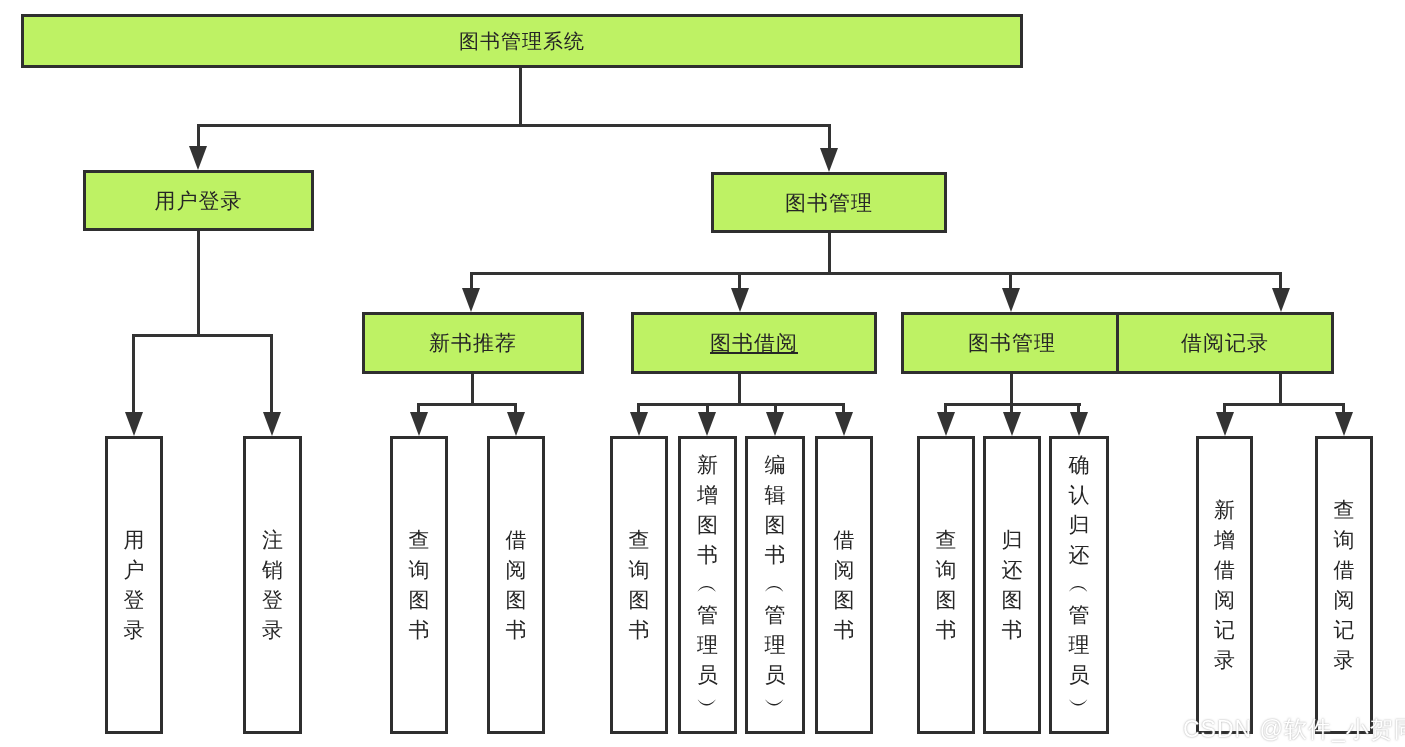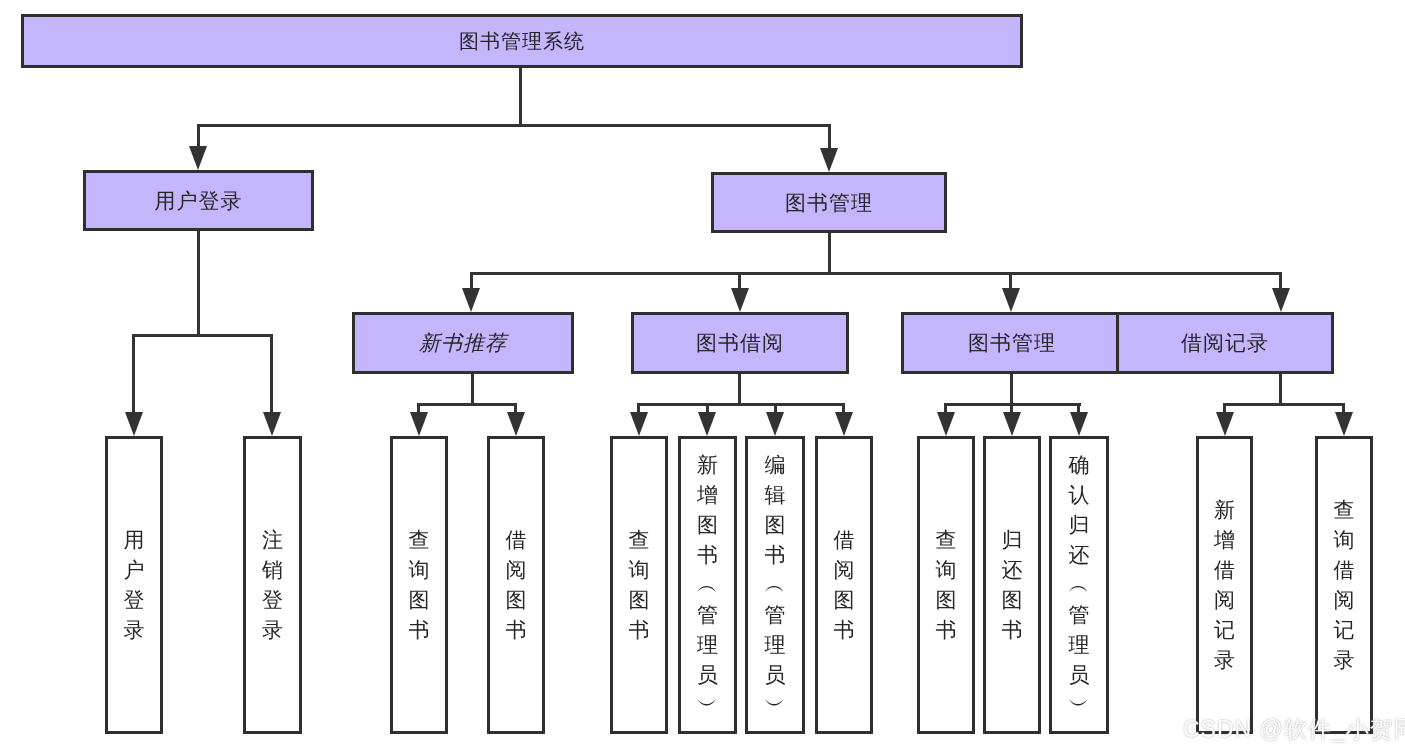"图书管理系统" .node { background: #c4b5fd -> #bef264 }
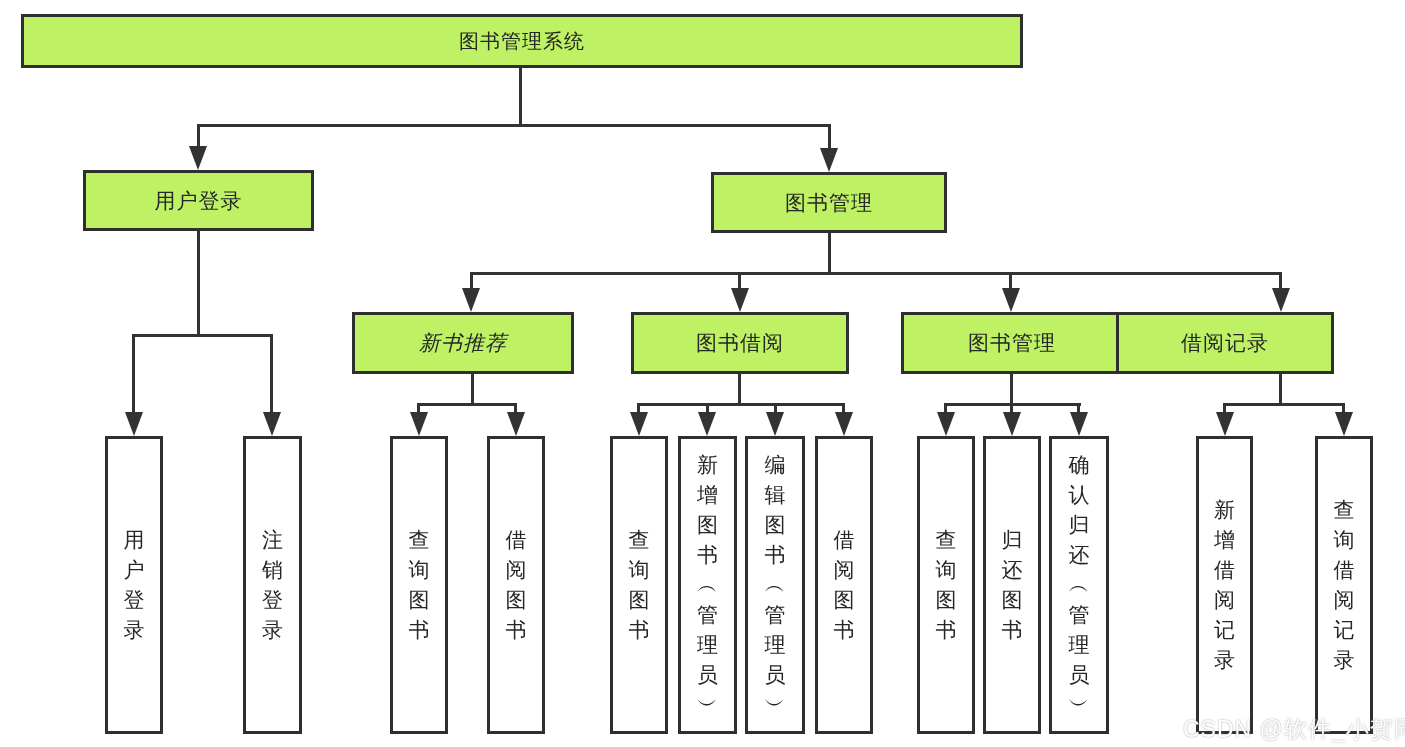"新书推荐" div.node { font-style: italic -> none; left: 352px -> 362px }
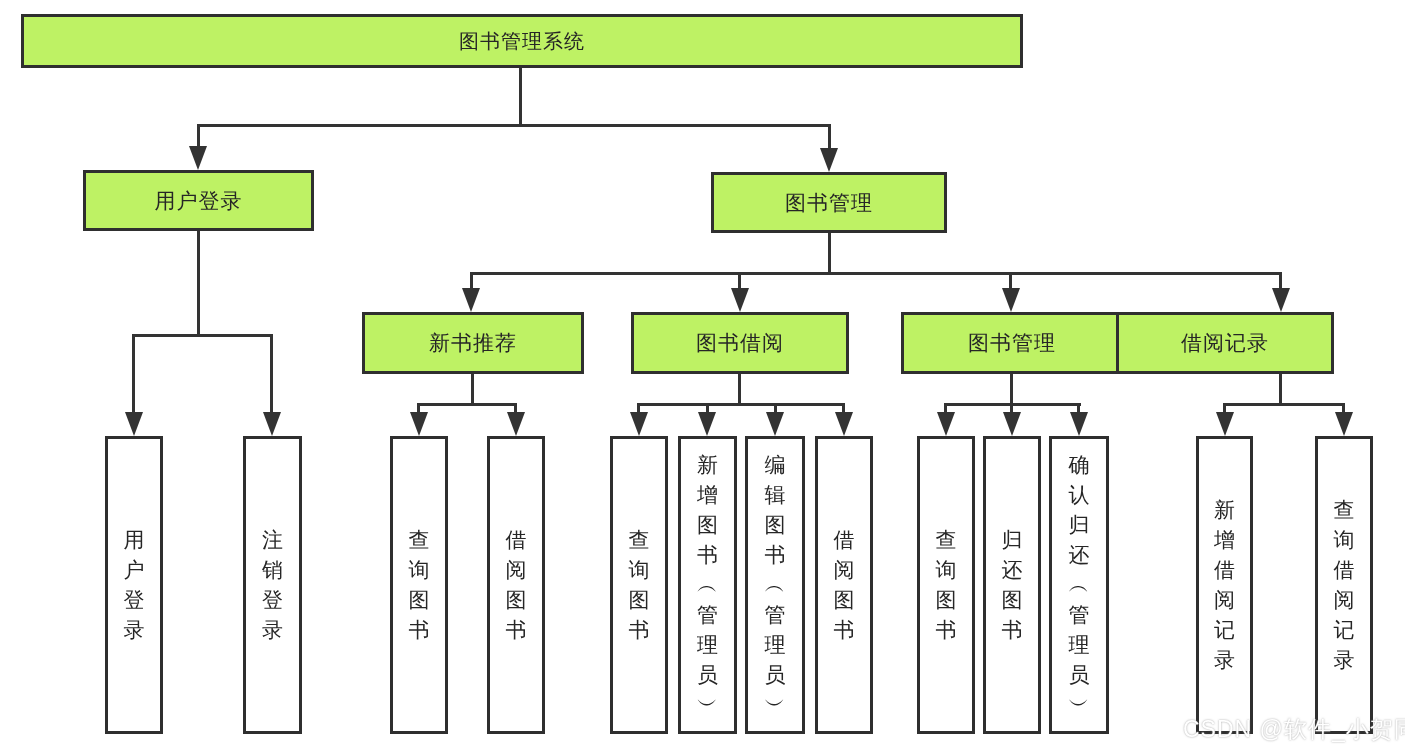"图书借阅" div.node { text-decoration: none -> underline; width: 218px -> 246px }
